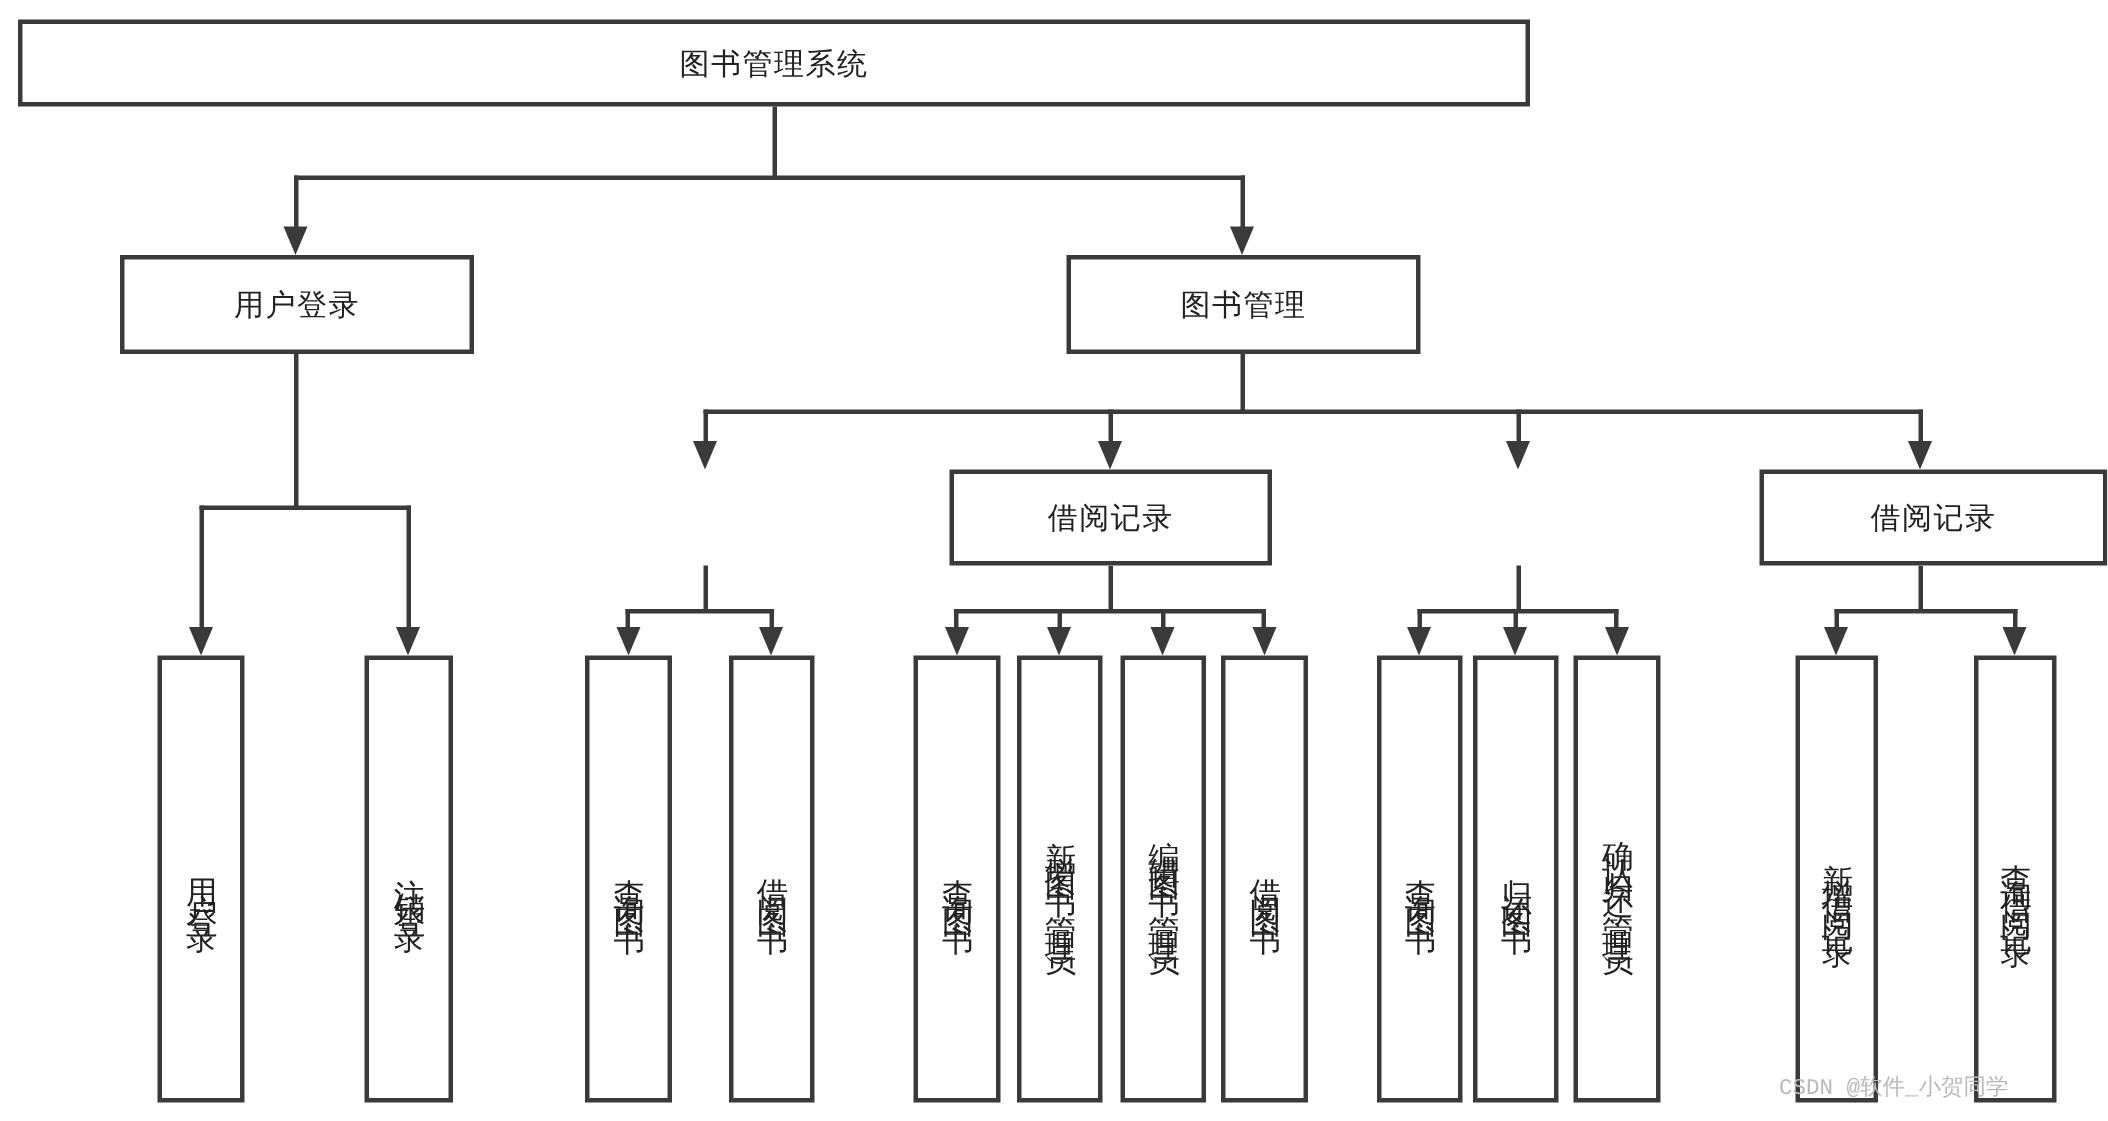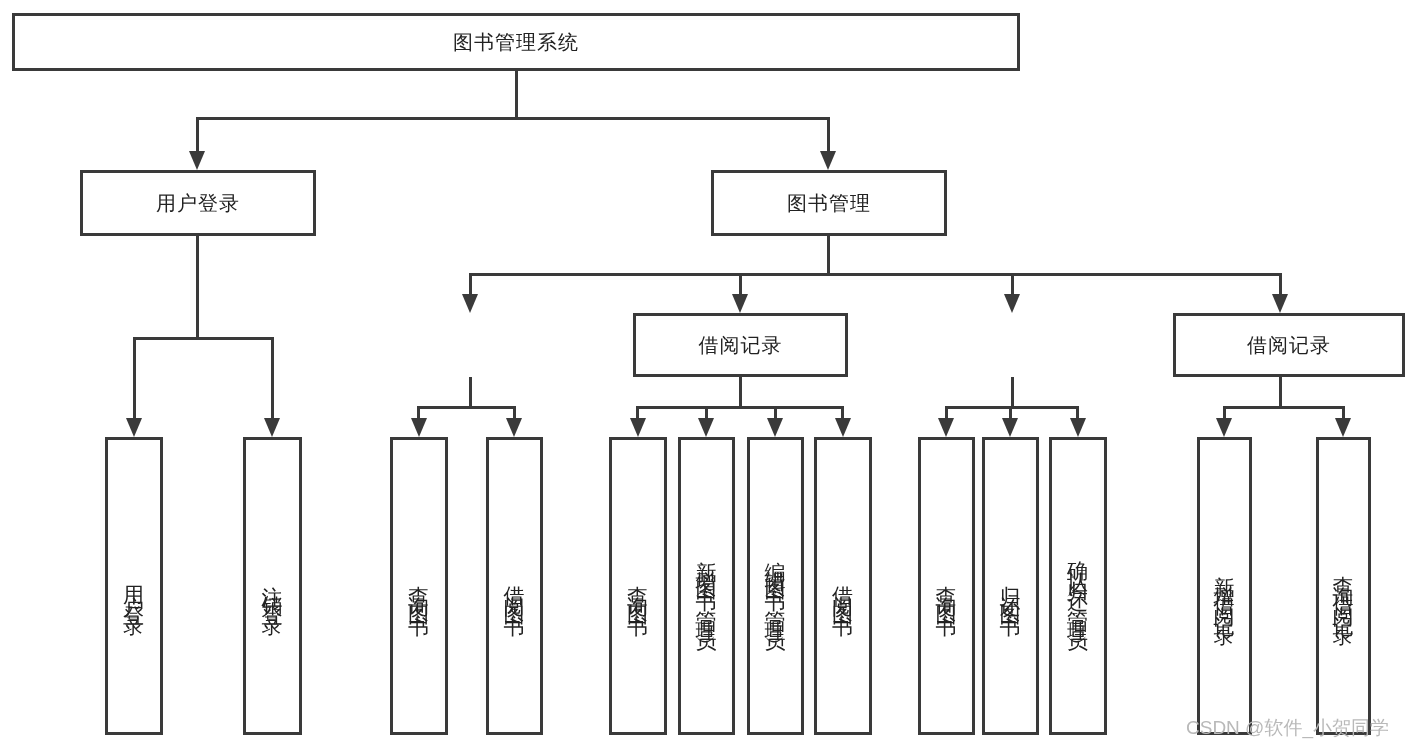"CSDN @软件_小贺同学" .watermark { font-family: none -> Liberation Mono, monospace; font-size: 19px -> 15px }
